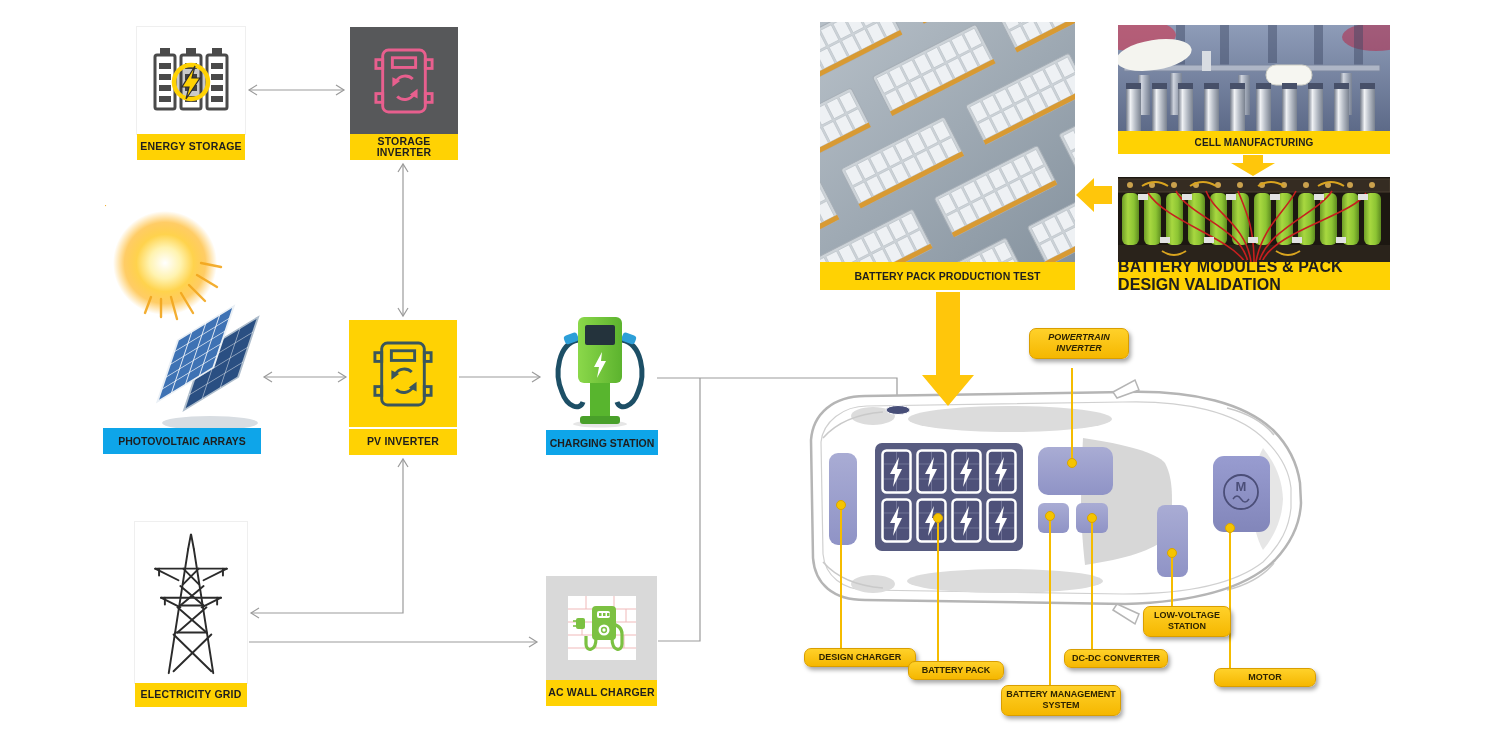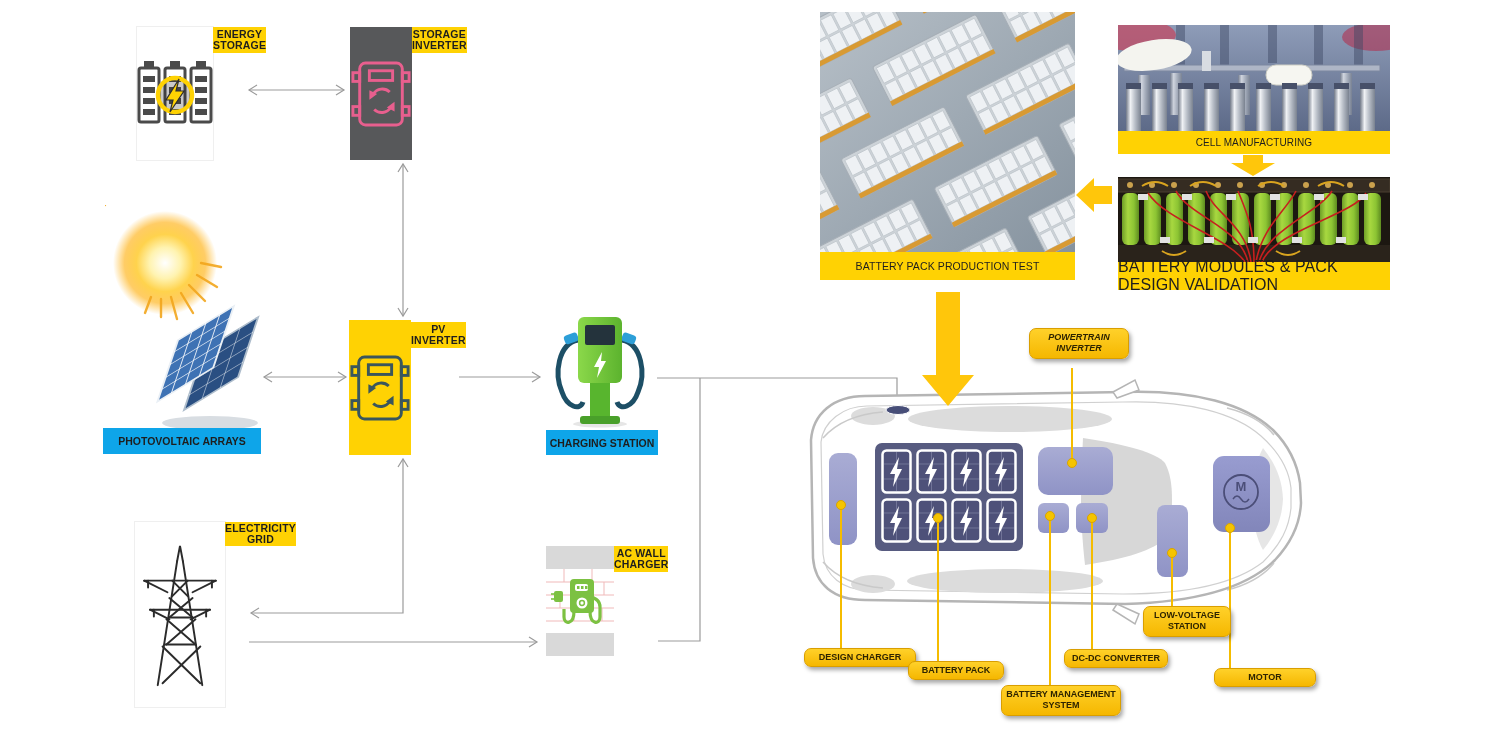"ENERGY STORAGE" .node { flex-direction: none -> column }
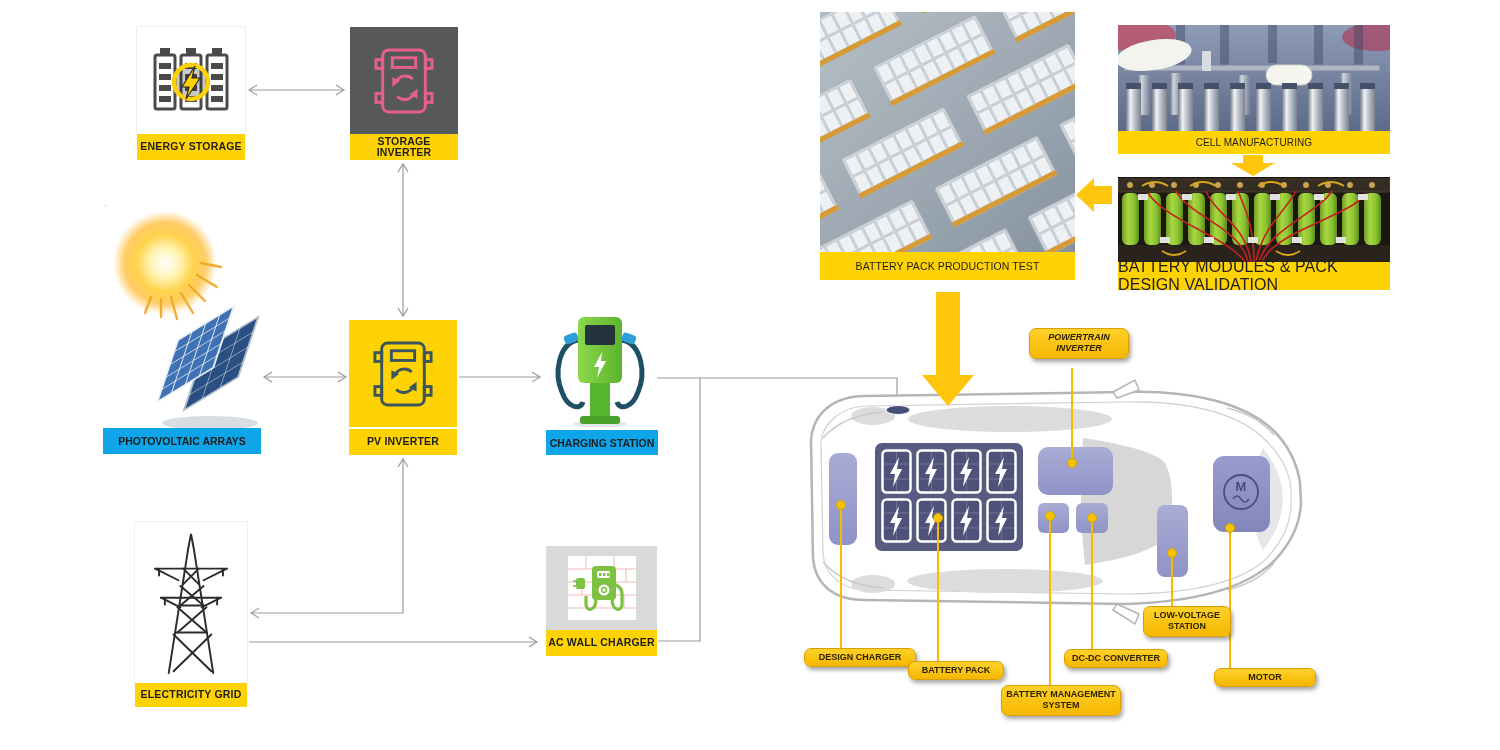"CELL MANUFACTURING" .photo-label { font-weight: normal -> bold }
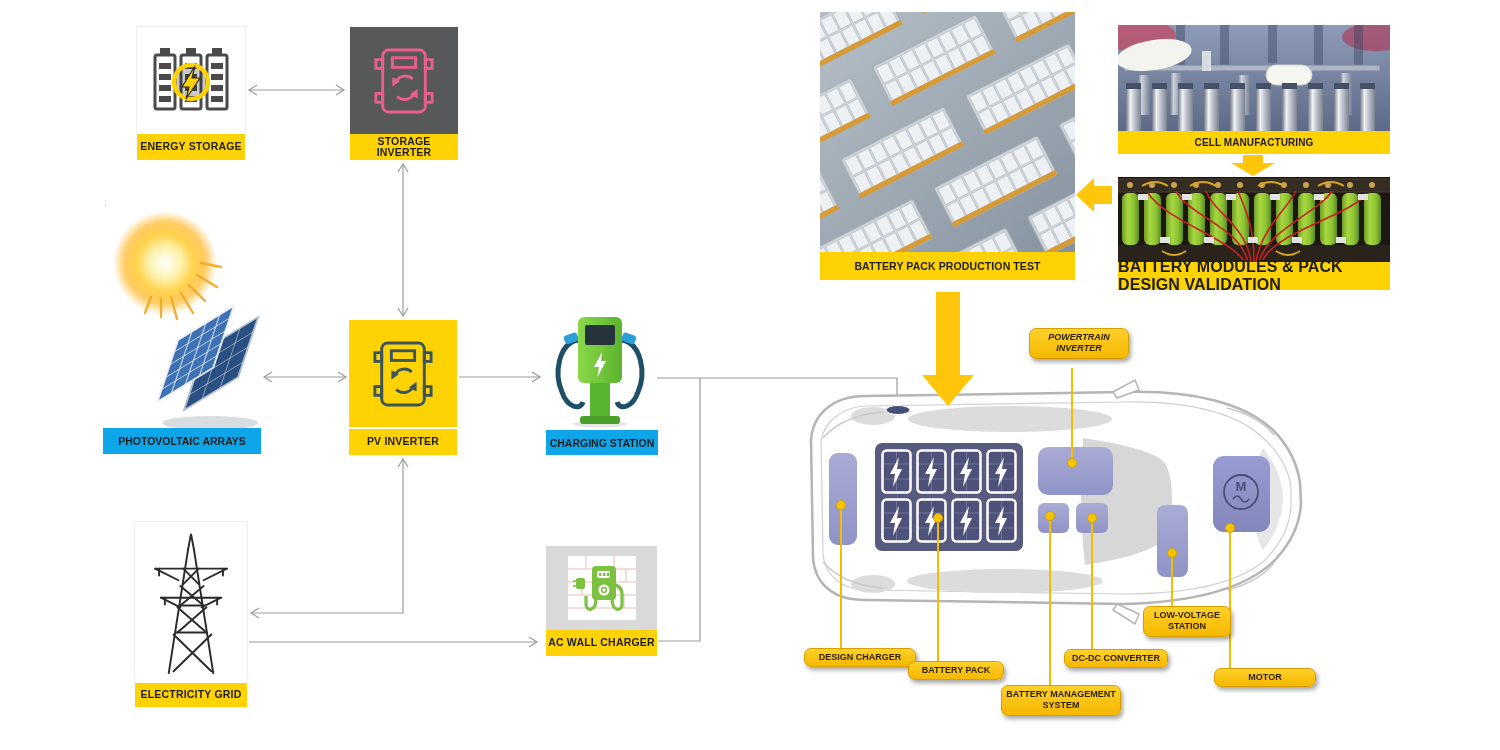"BATTERY PACK PRODUCTION TEST" div.photo-card { top: 12px -> 22px }
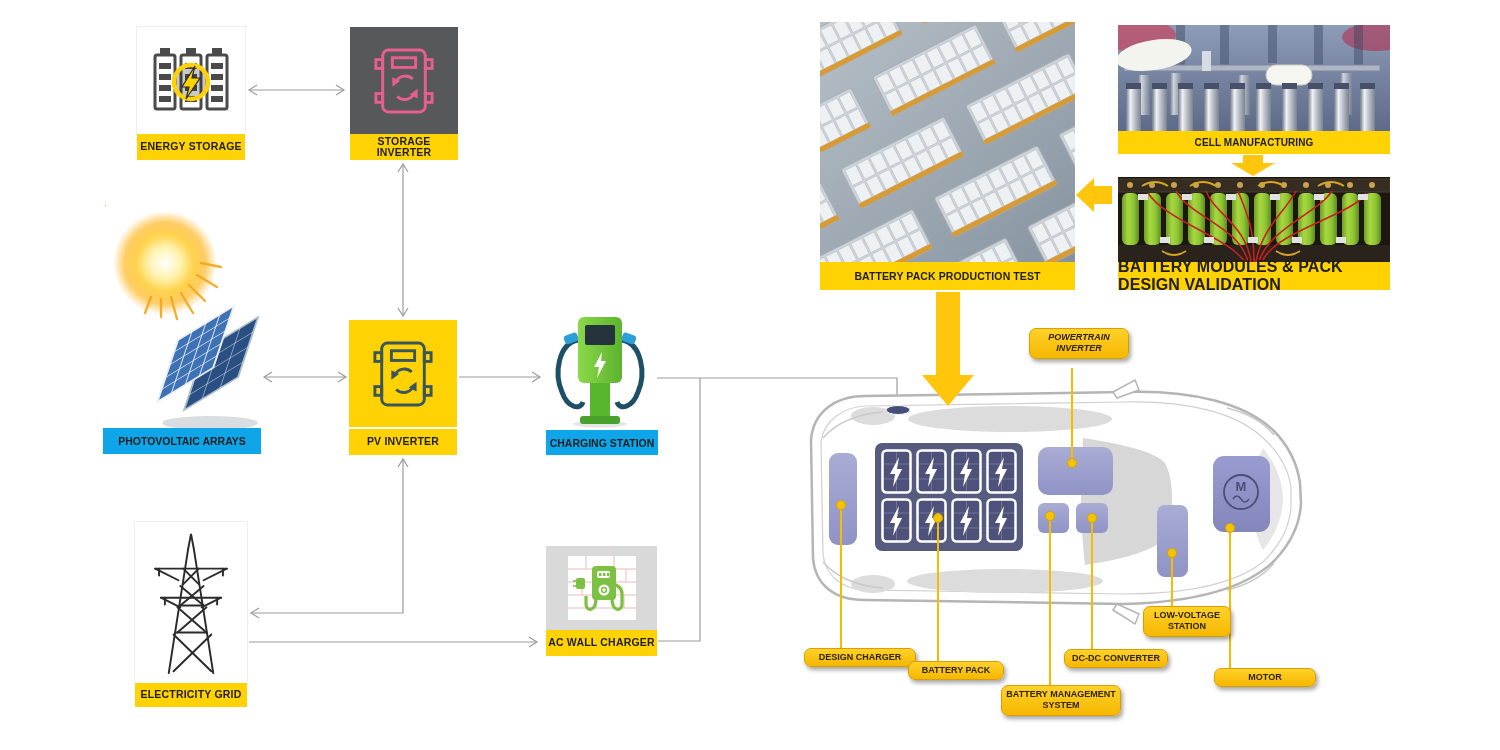"AC WALL CHARGER" div.node { height: 110px -> 130px; top: 546px -> 576px }
